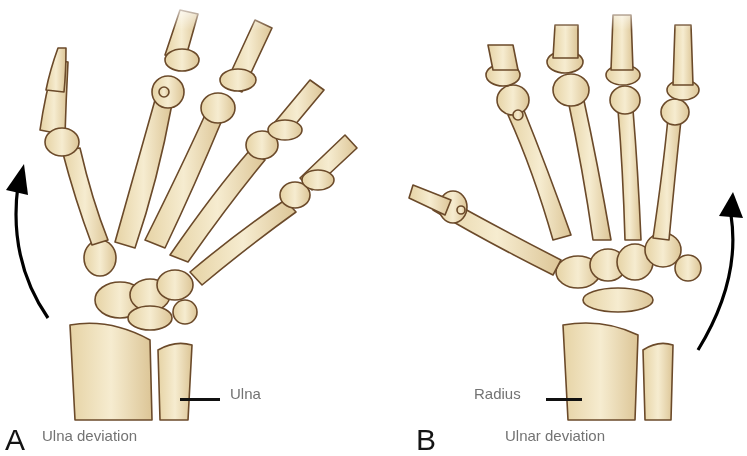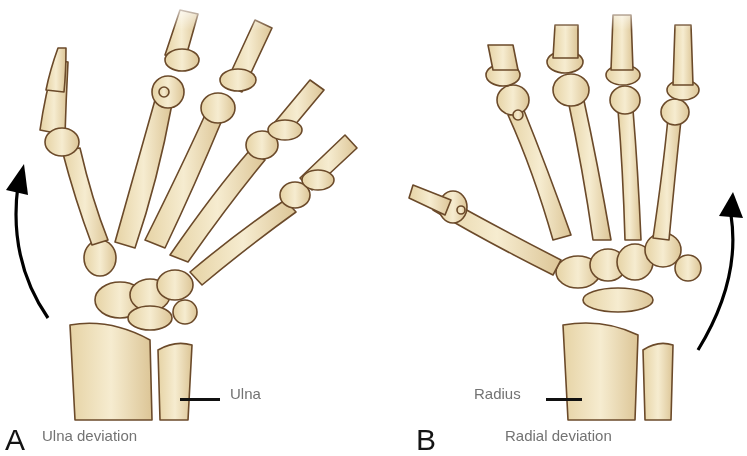"Radial deviation" div.lbl { text: Radial -> Ulnar }
